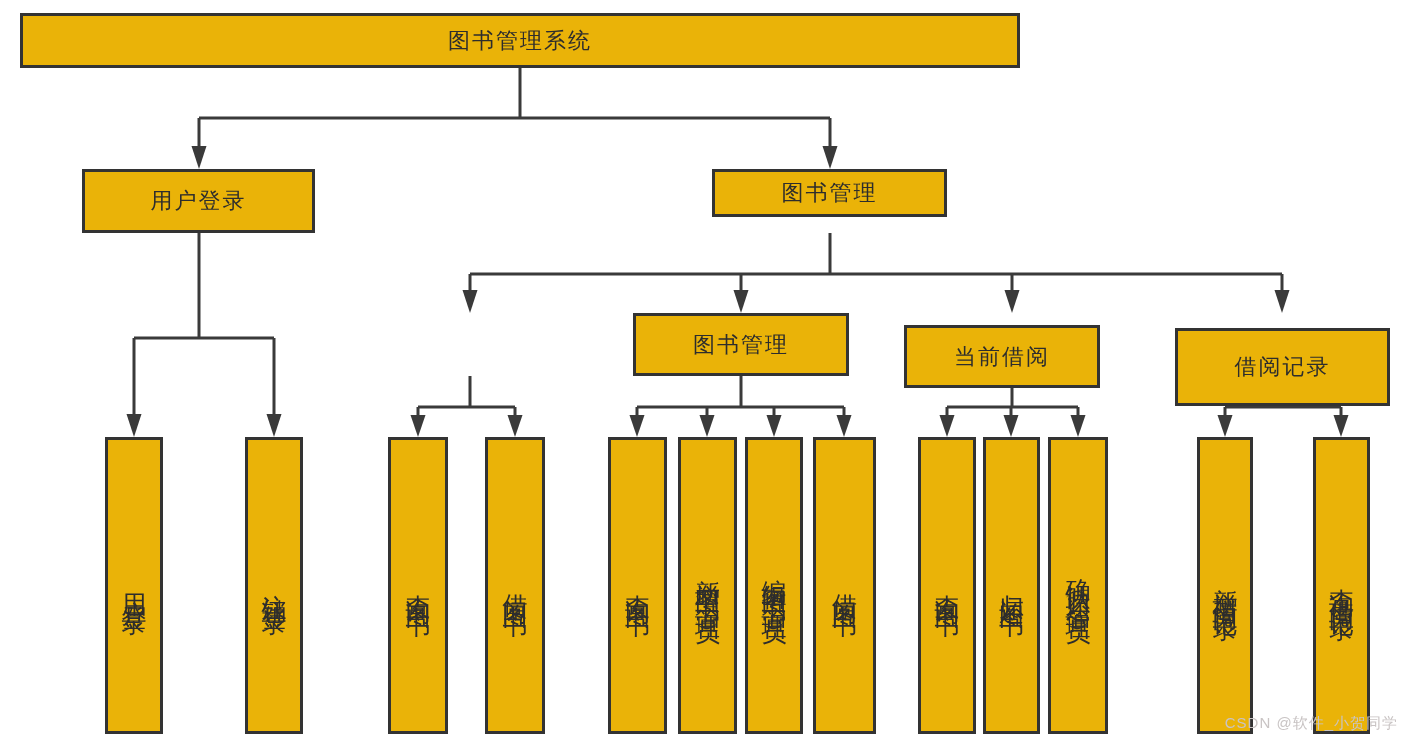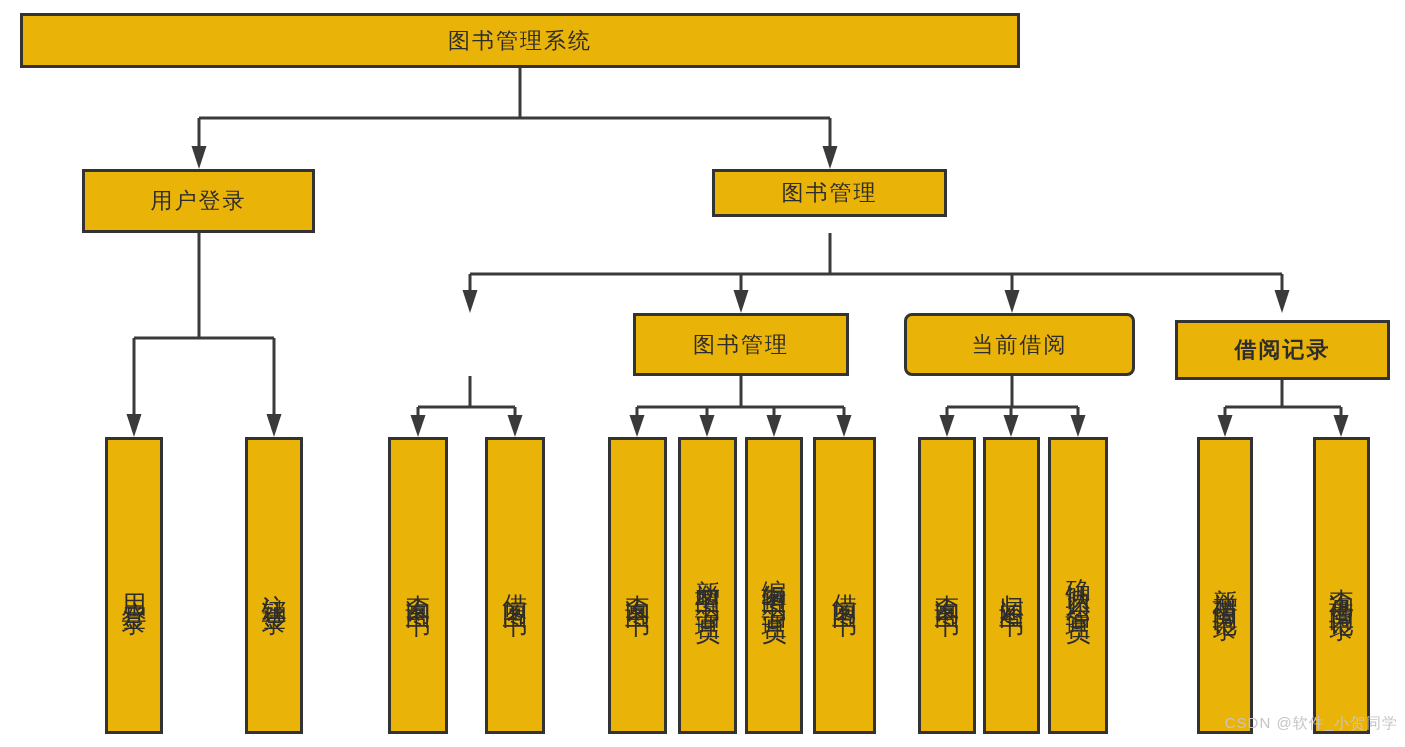"当前借阅" div.node { border-radius: 8px -> none; top: 313px -> 325px; width: 231px -> 196px }
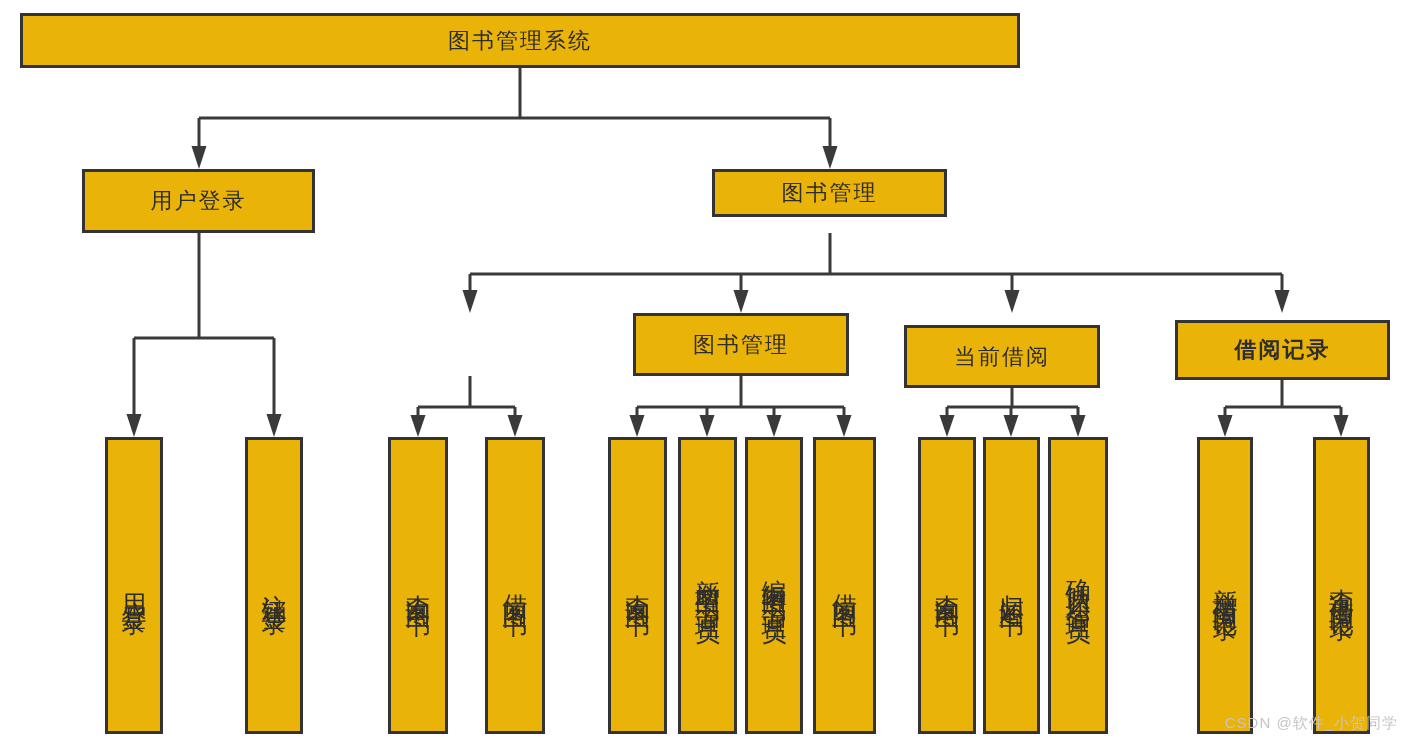"借阅记录" div.node { font-weight: bold -> none; height: 60px -> 78px; top: 320px -> 328px }
